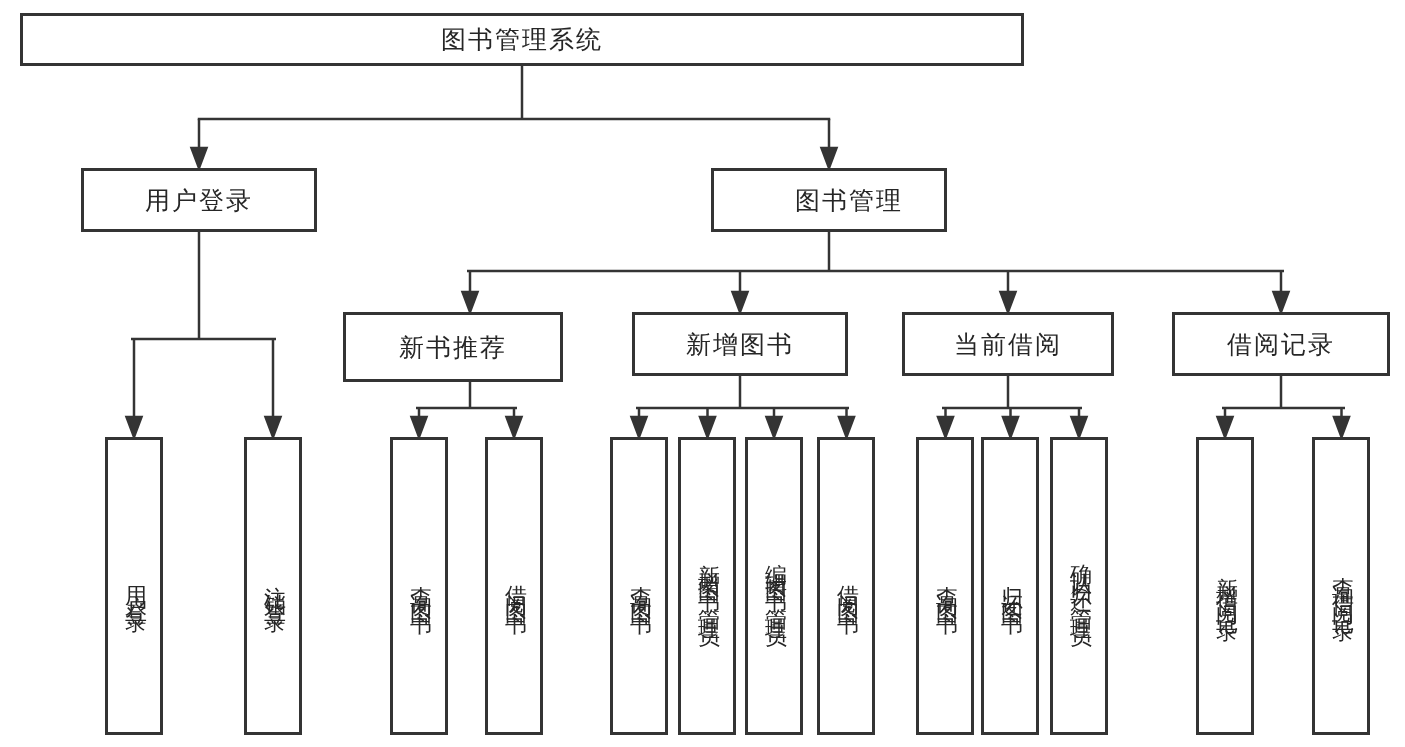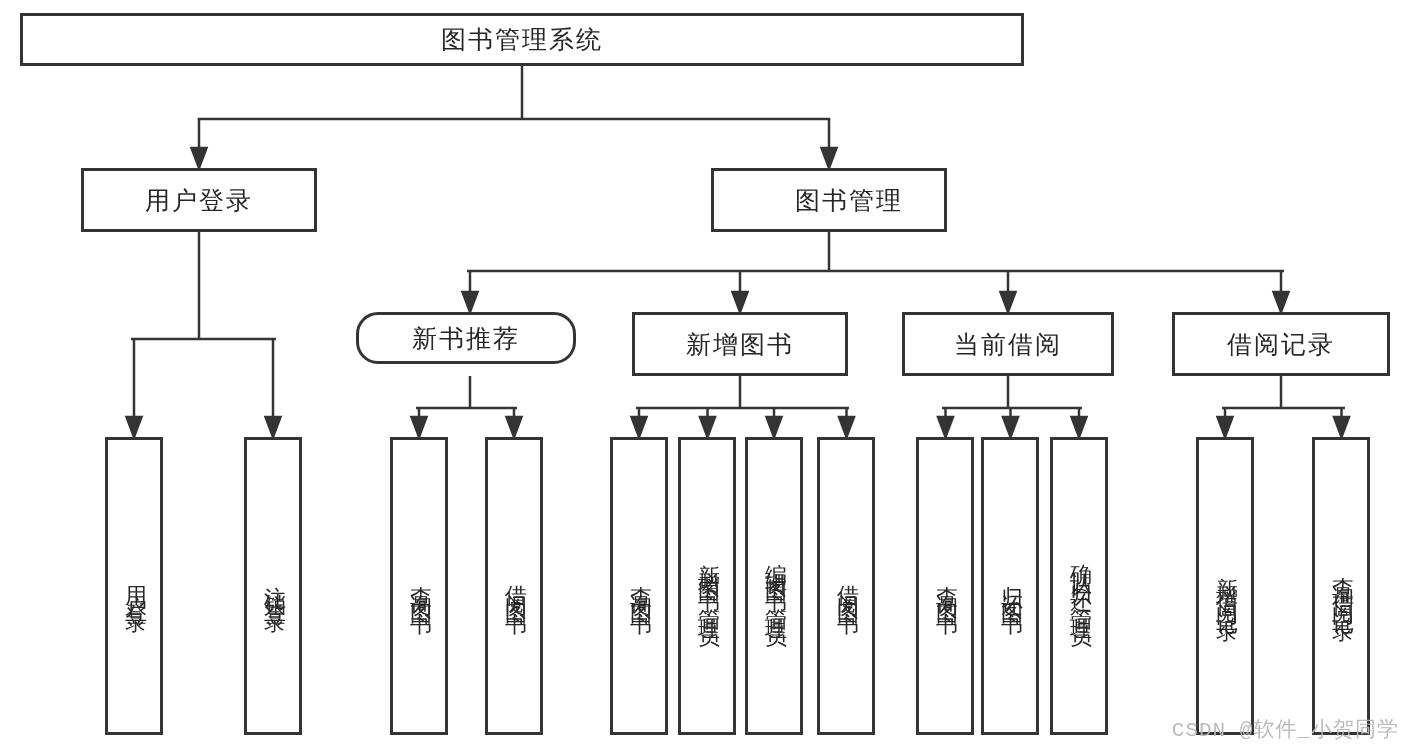"新书推荐" div.box { border-radius: 22px -> none; height: 52px -> 70px; left: 356px -> 343px }
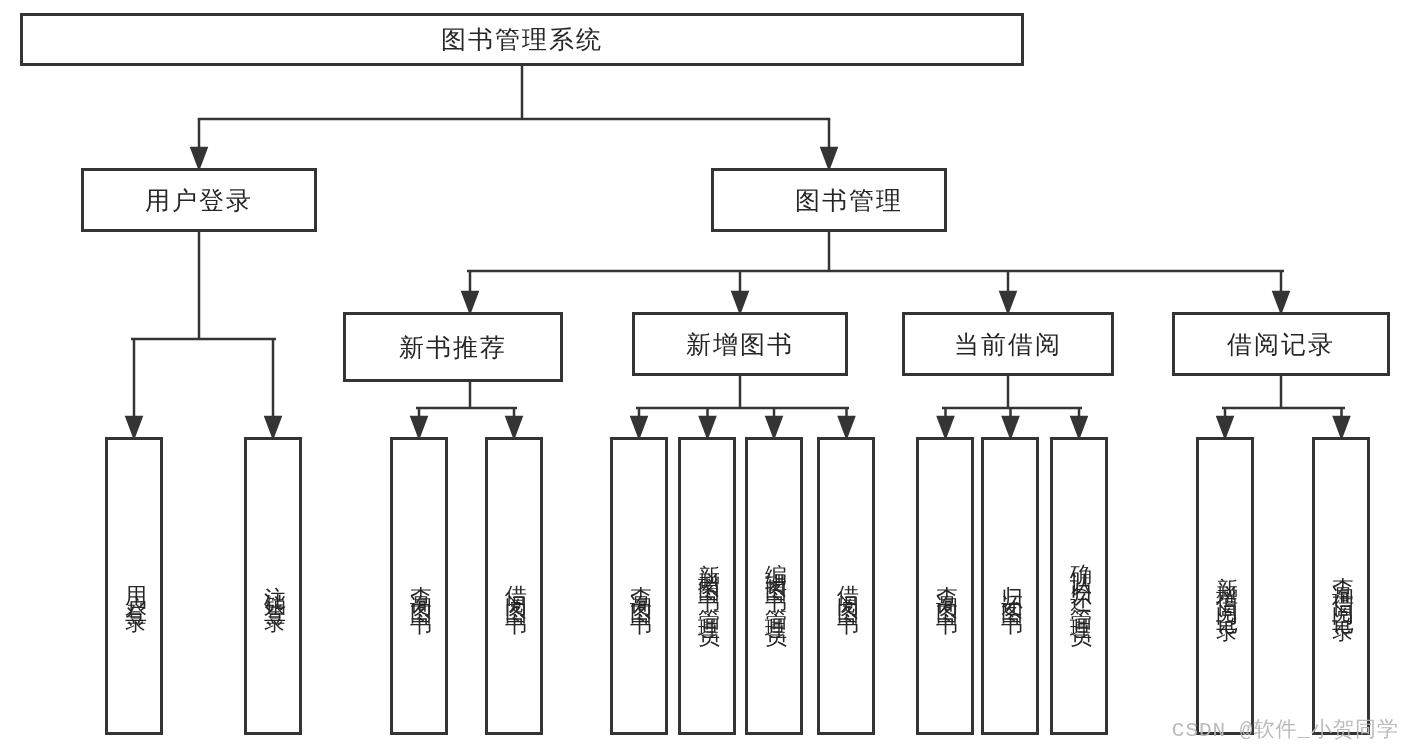"CSDN @软件_小贺同学" div.watermark { html: <div>CSDN @软件_小贺同学</div> -> none }
